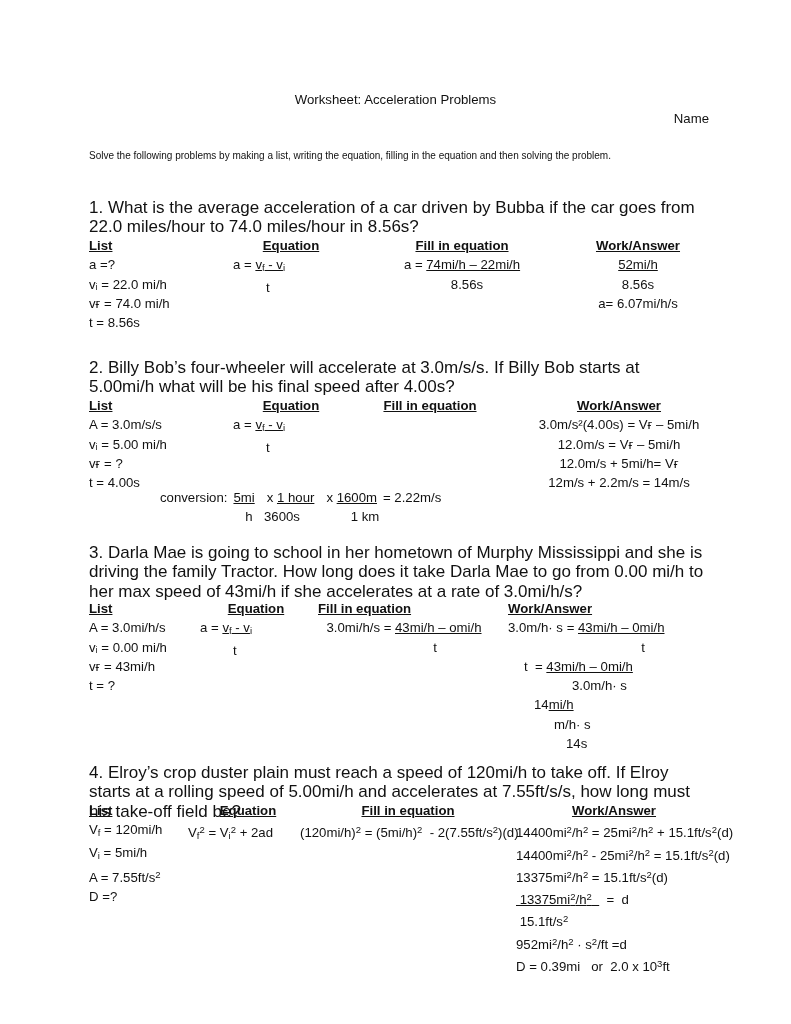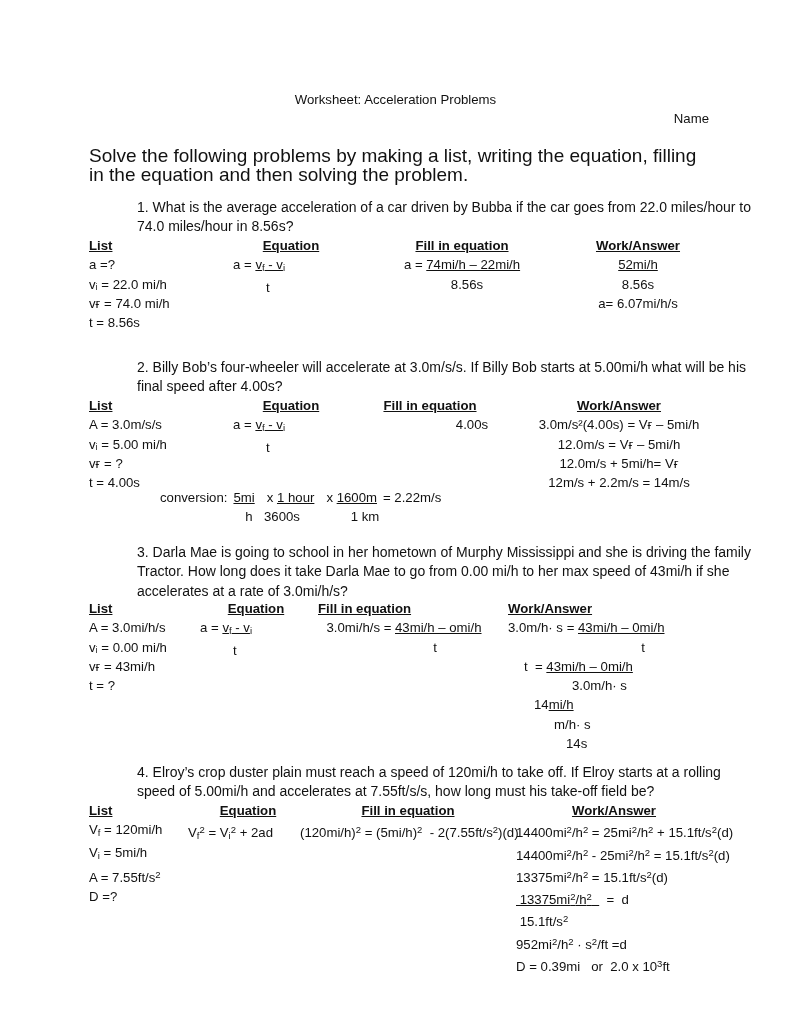"Solve the following problems by" #intro { font-size: 19px -> 10px }
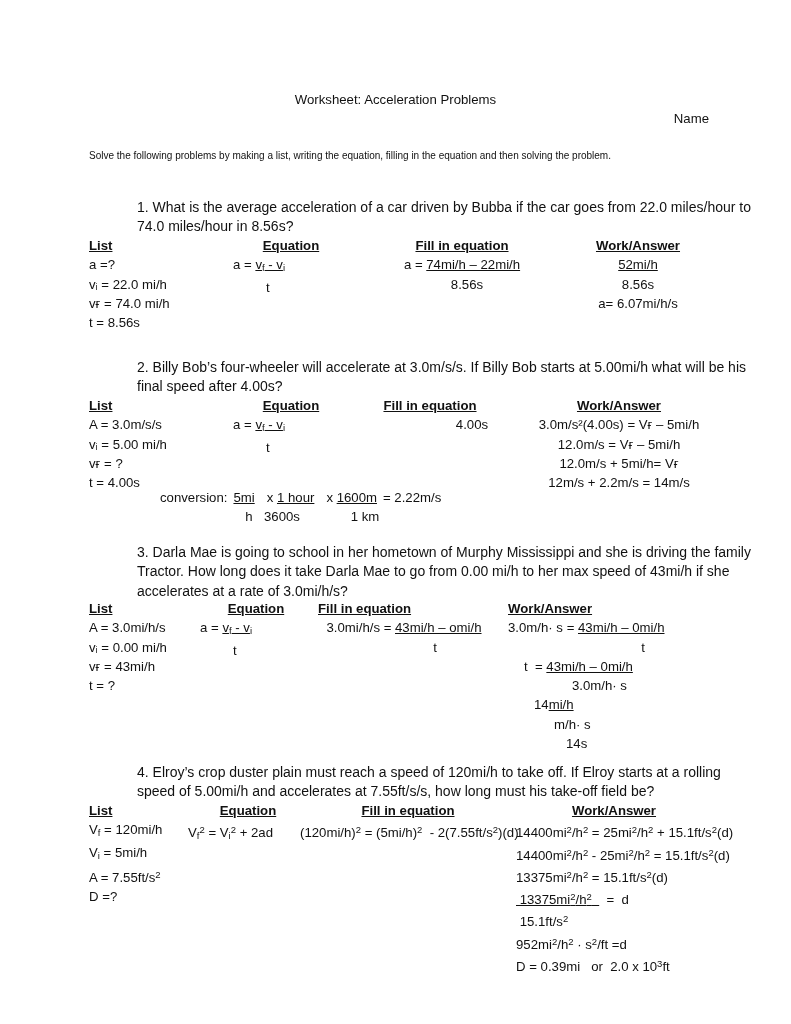"1. What is the average" .prompt { font-size: 14px -> 17px; margin-left: 48px -> none }
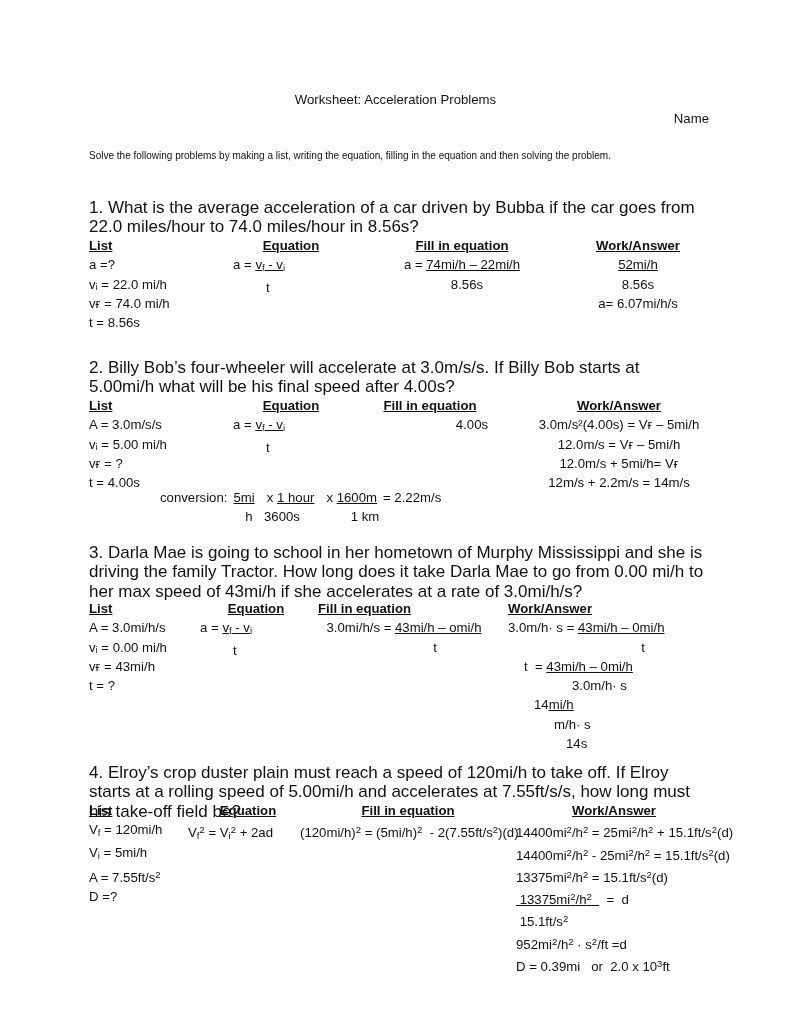"4.00s" div.row { html: <div>4.00s</div> -> none }
